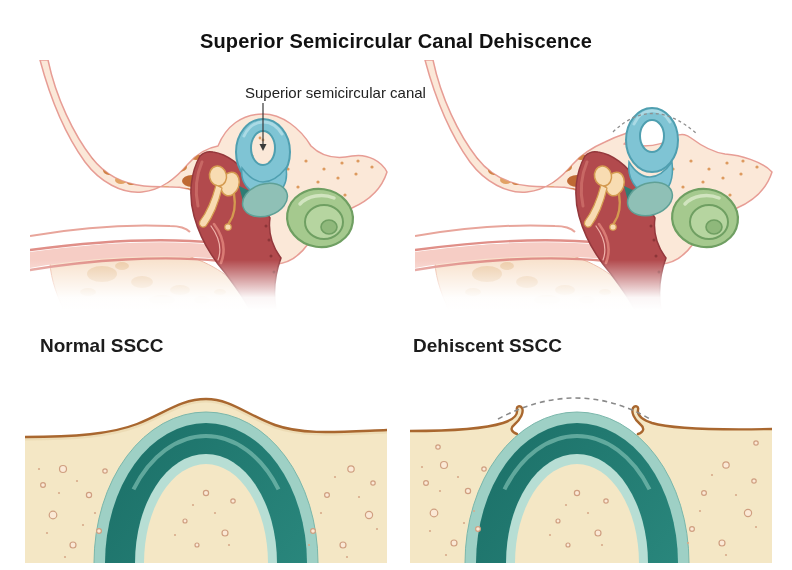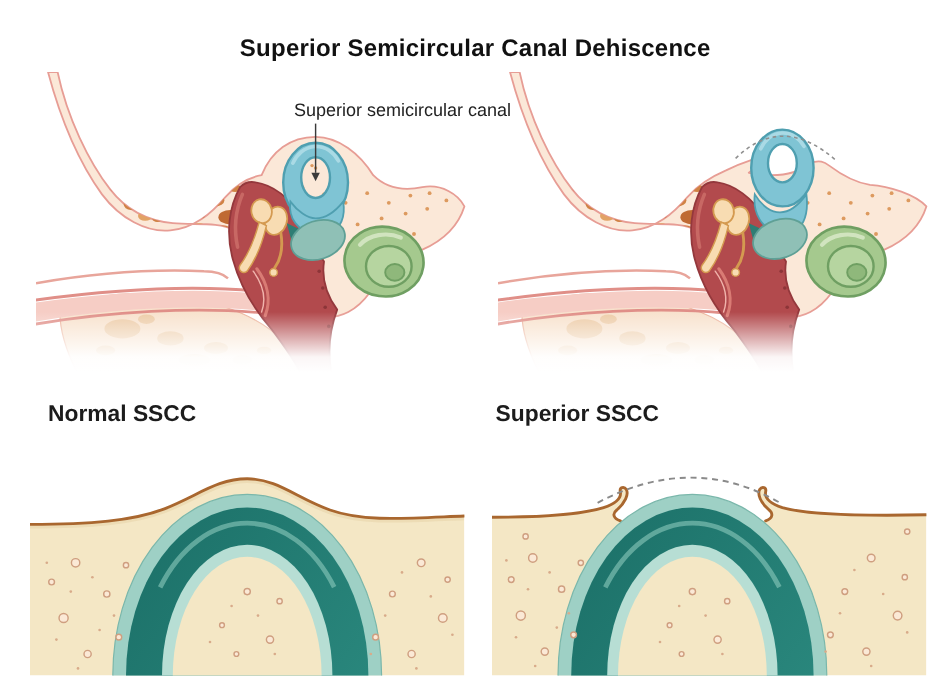"Superior SSCC" div.caption { text: Superior -> Dehiscent }
